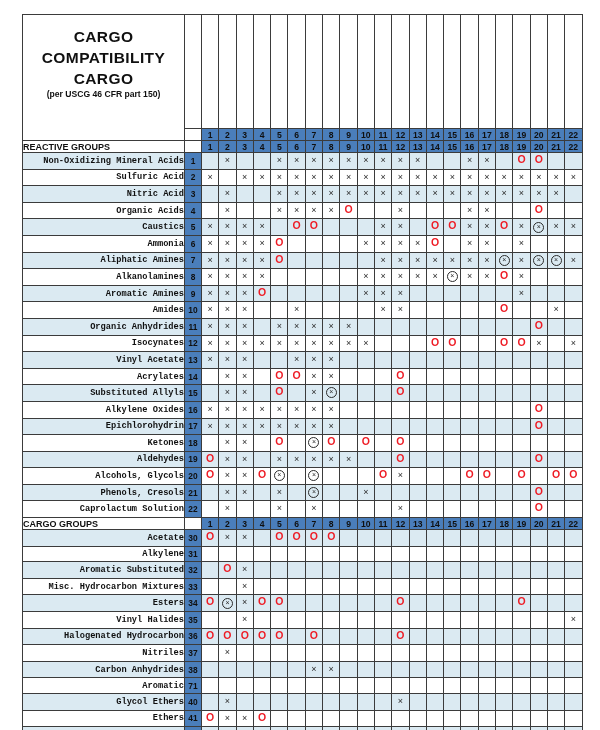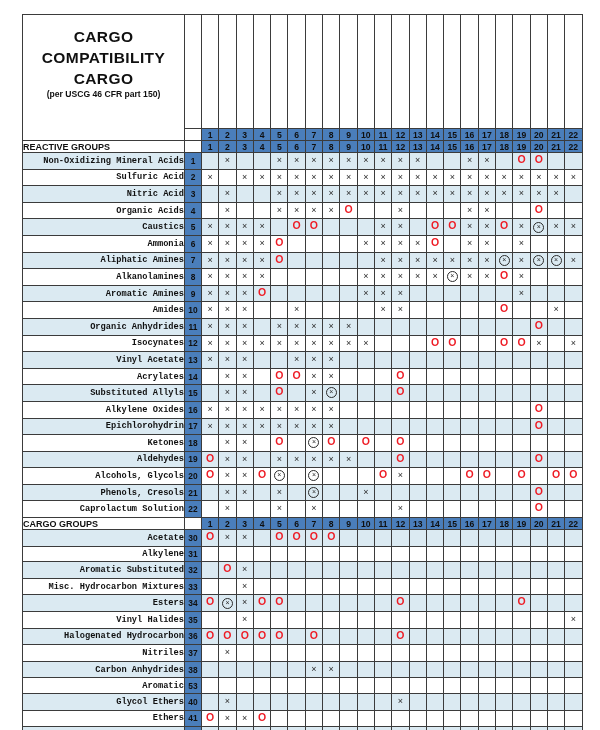"53" td.rnum { text: 53 -> 71 }
